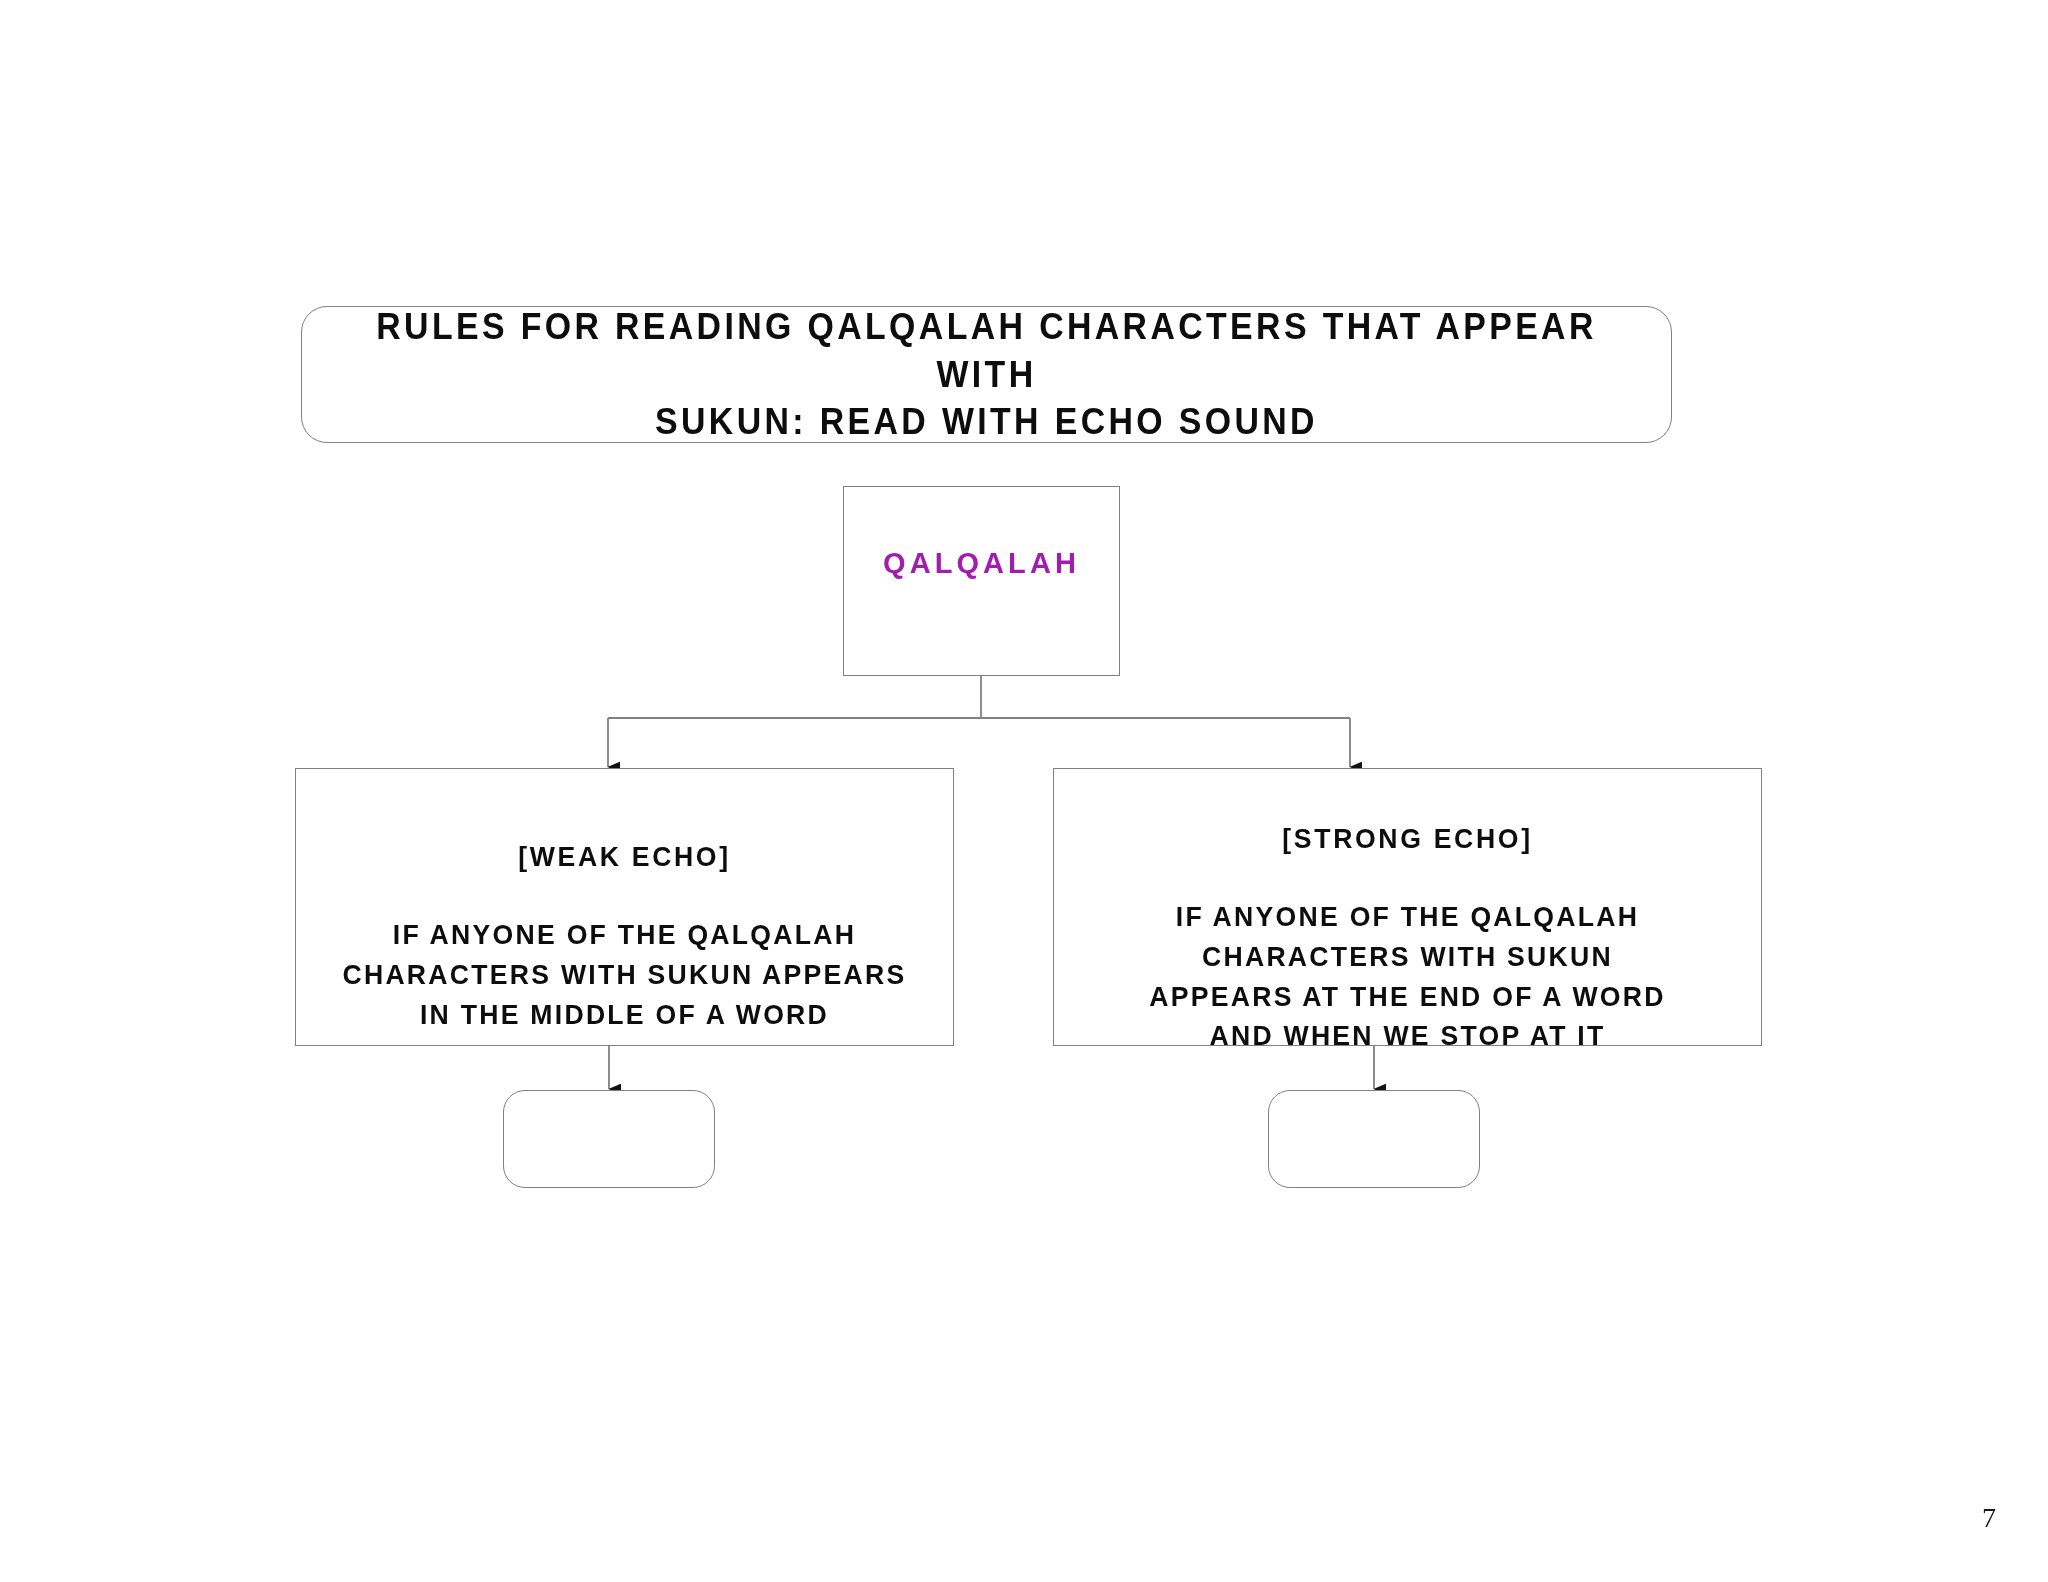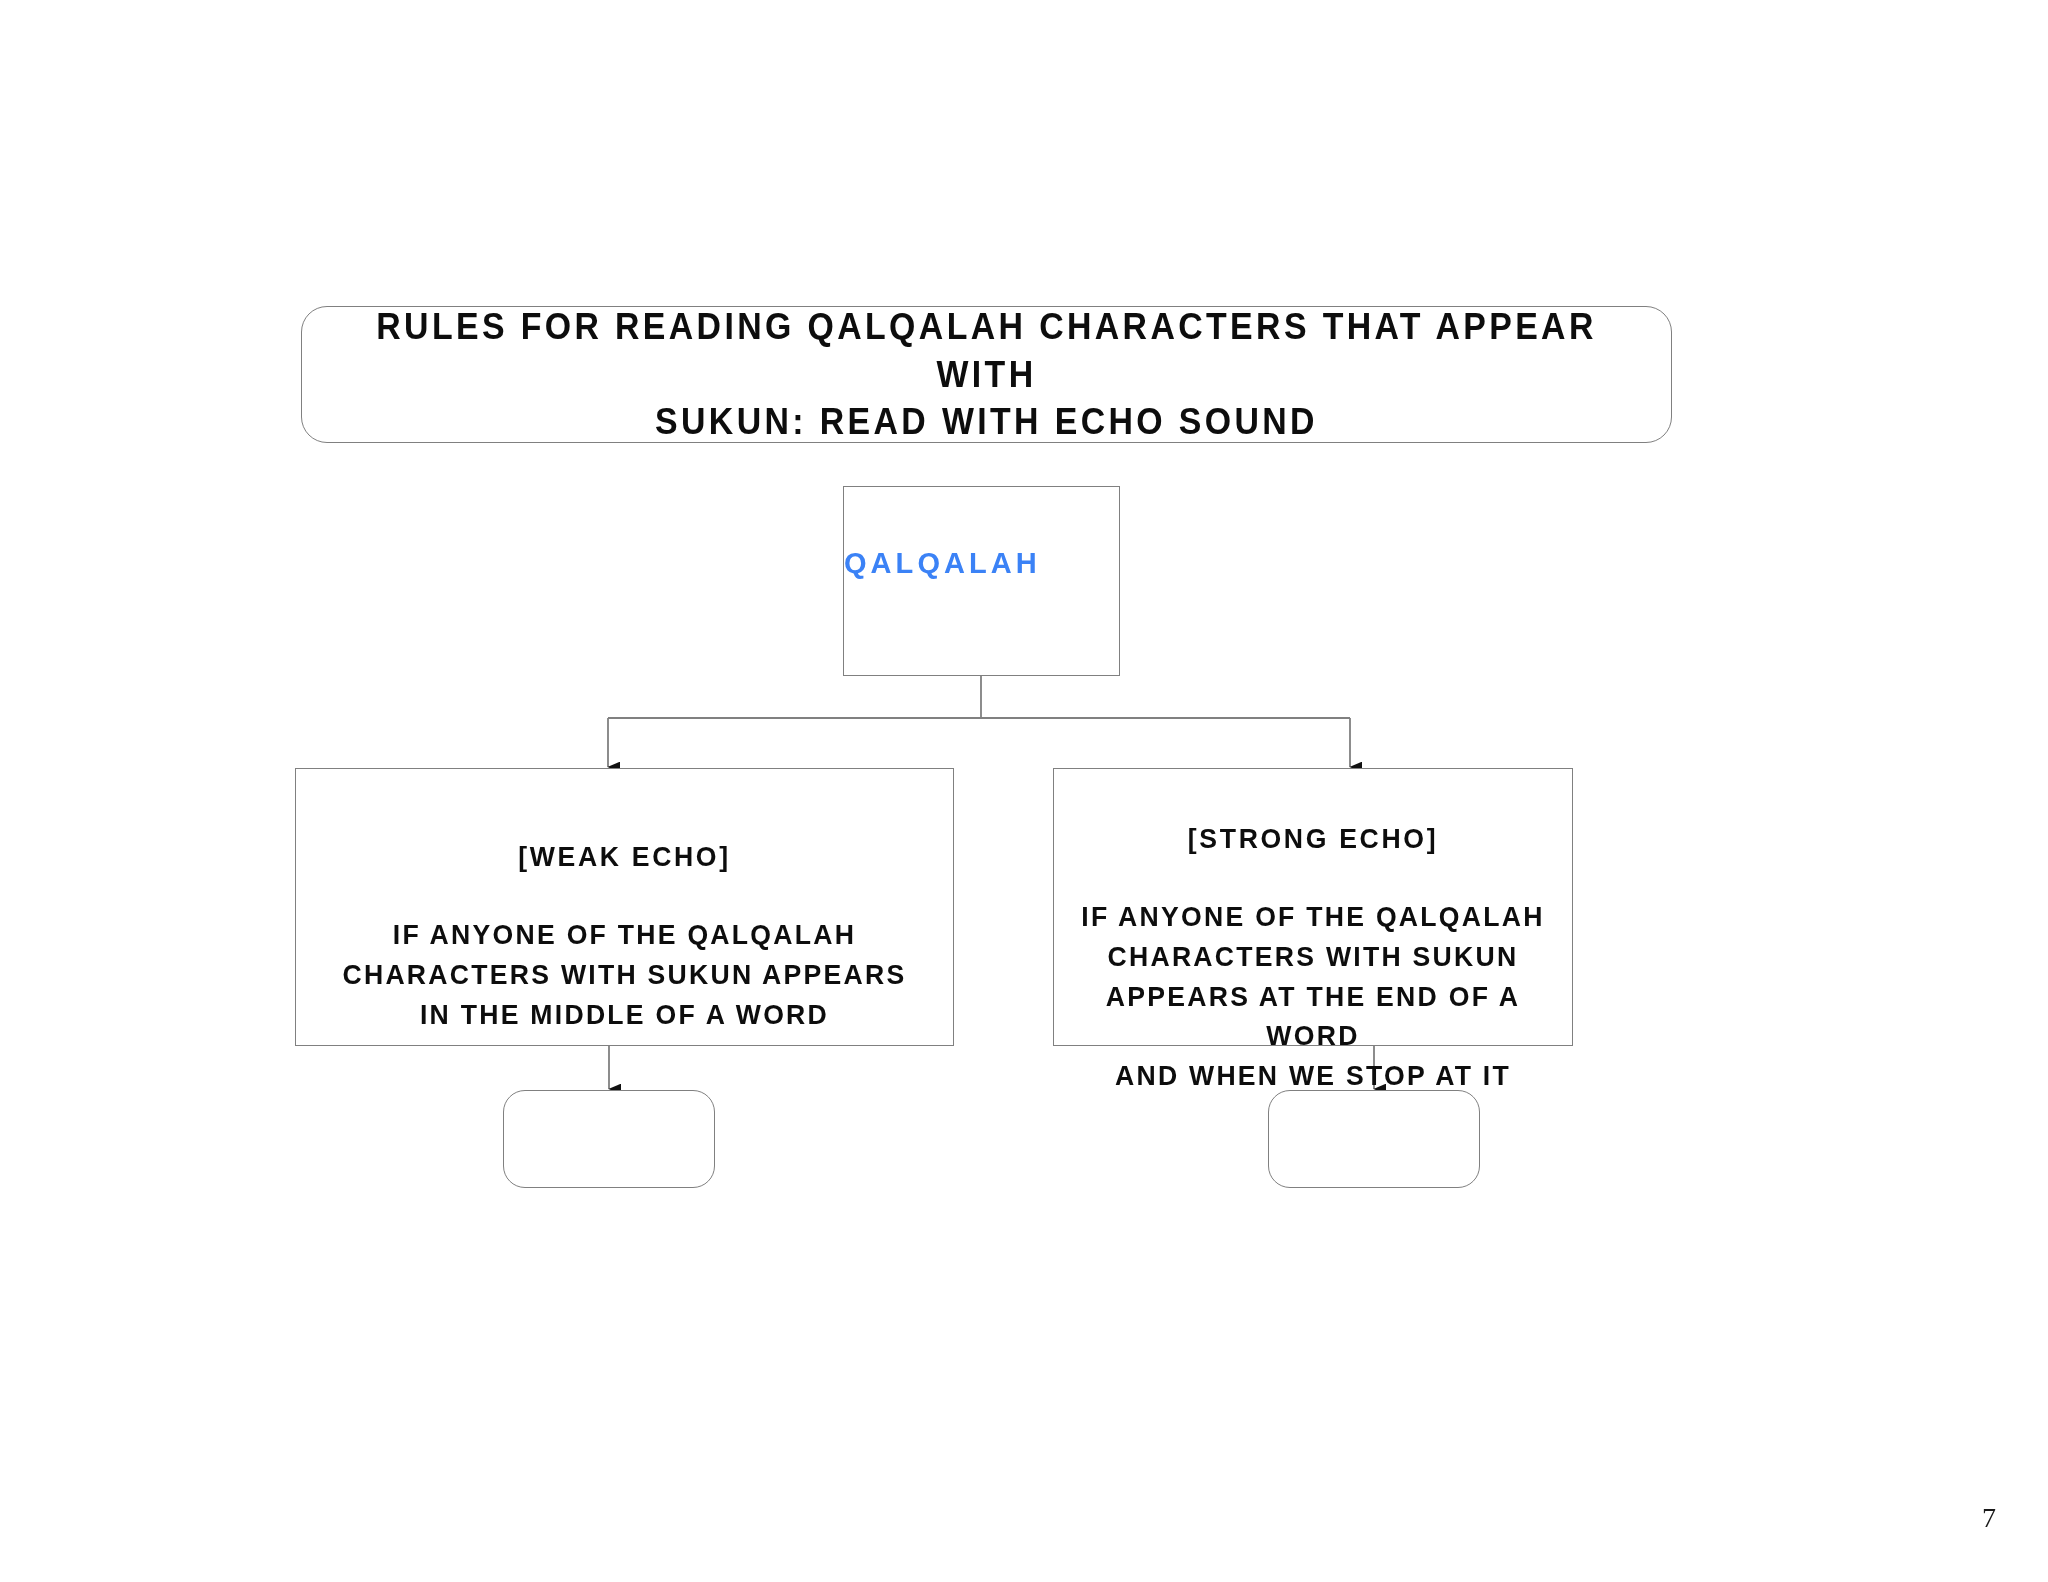"QALQALAH" #root-label { color: #3b82f6 -> #a21caf; text-align: left -> center }
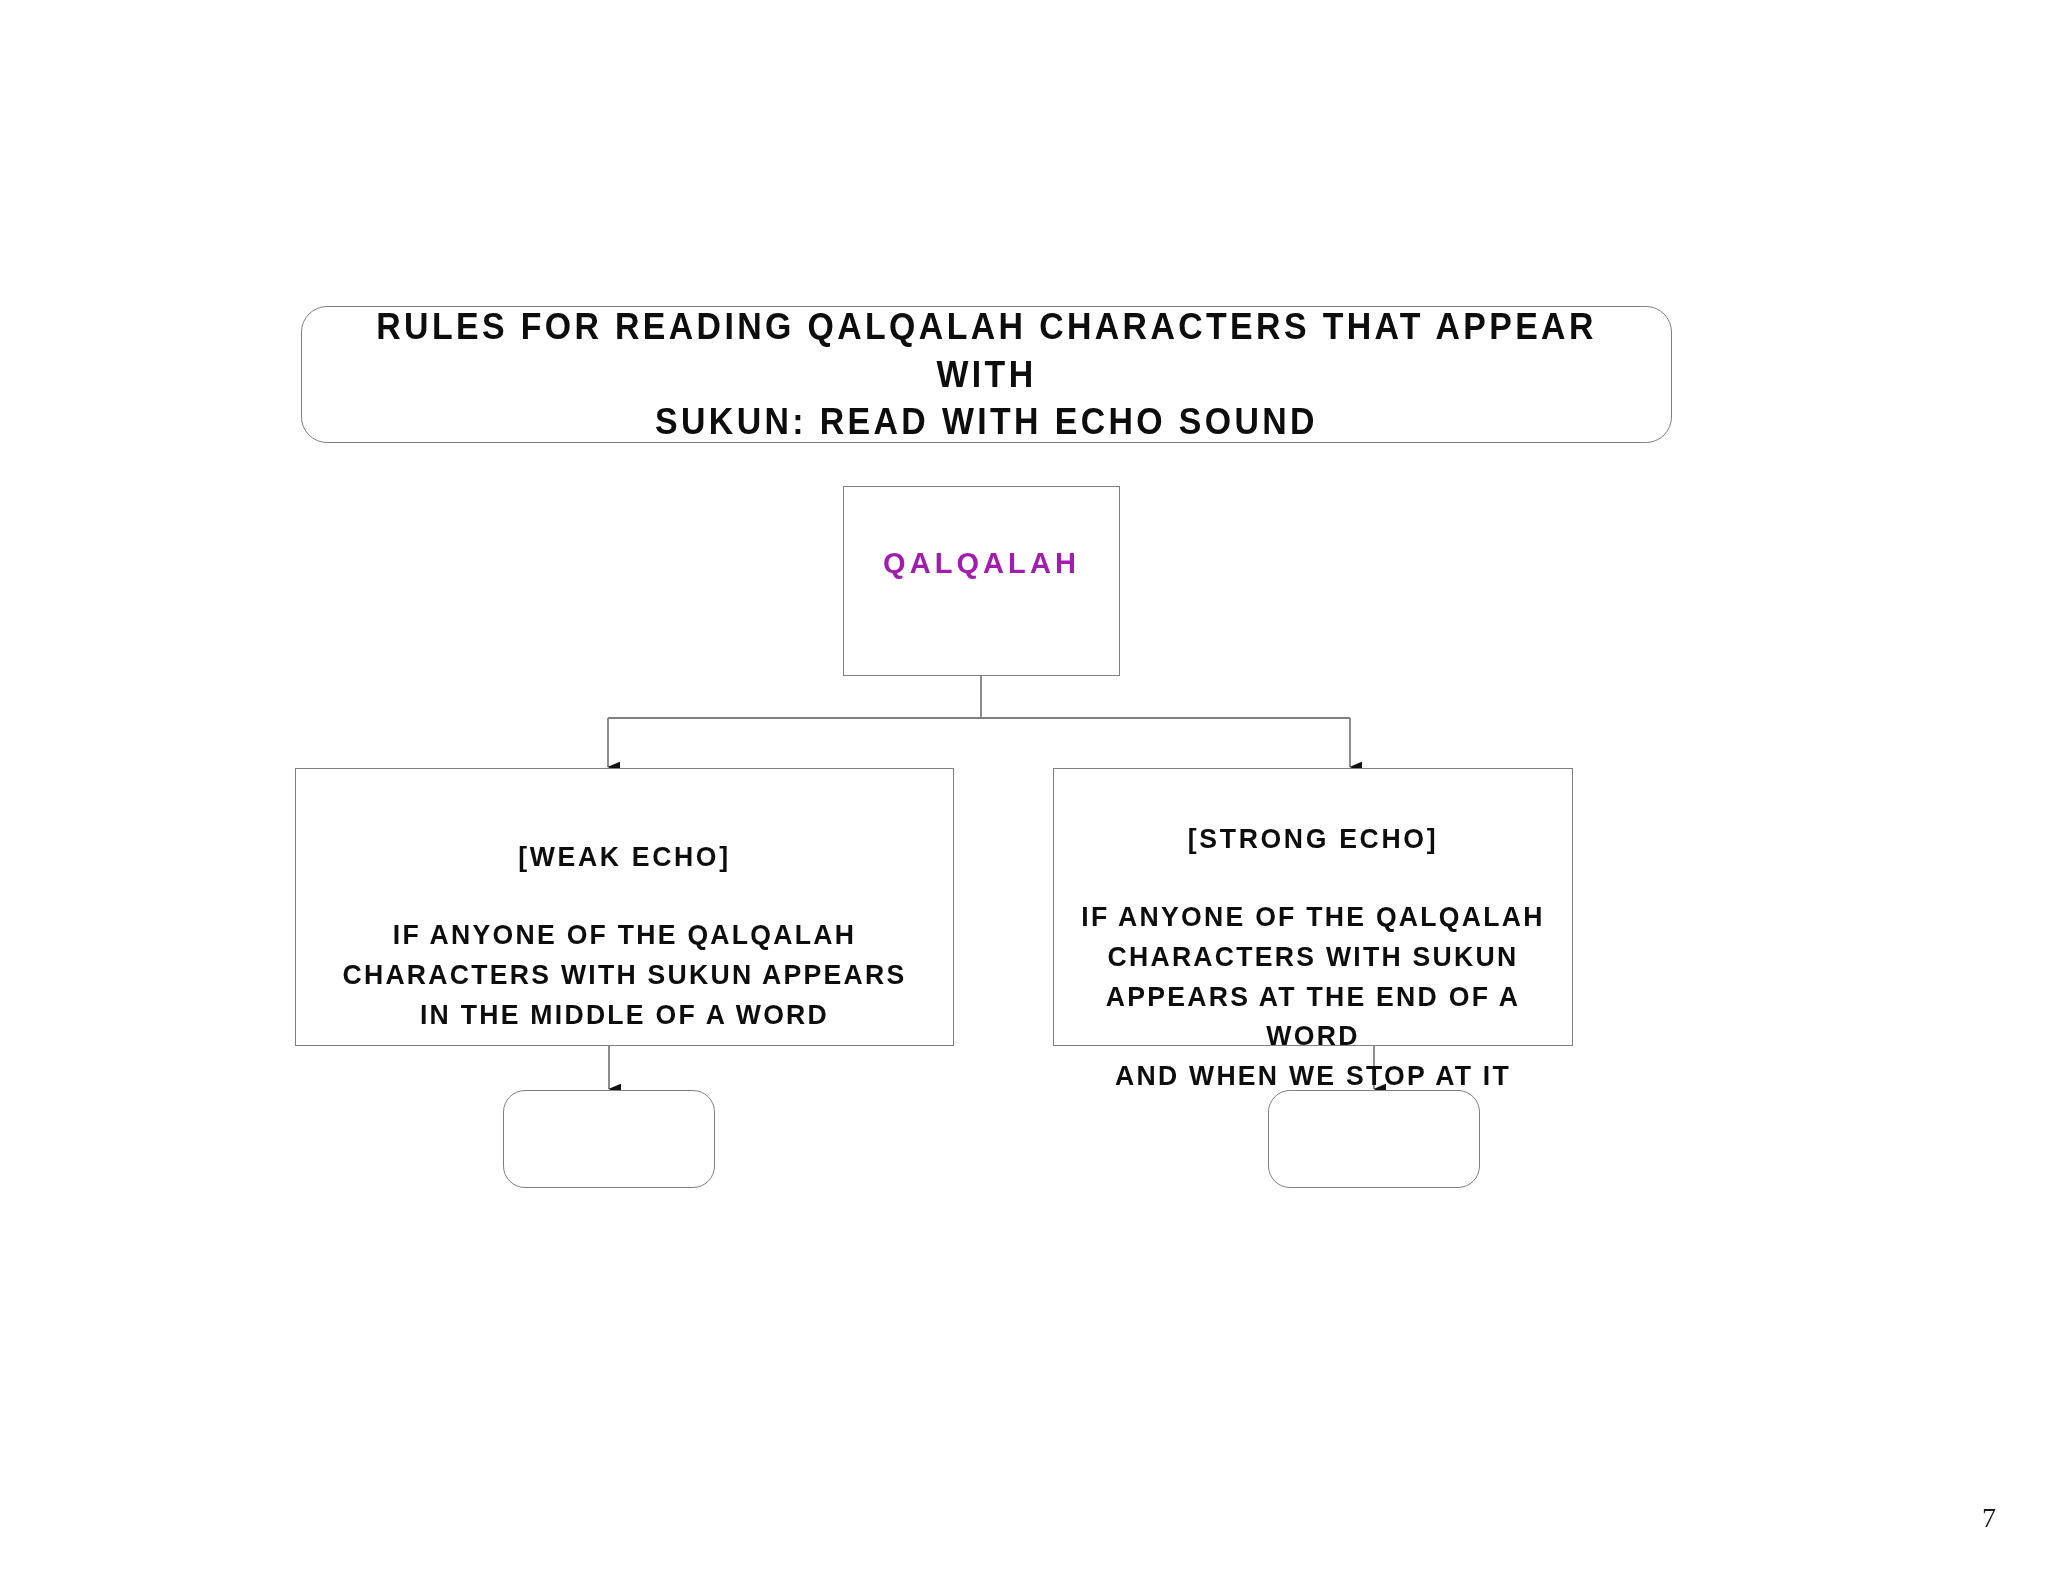"[STRONG ECHO]" #child-right-box { width: 520px -> 709px }
